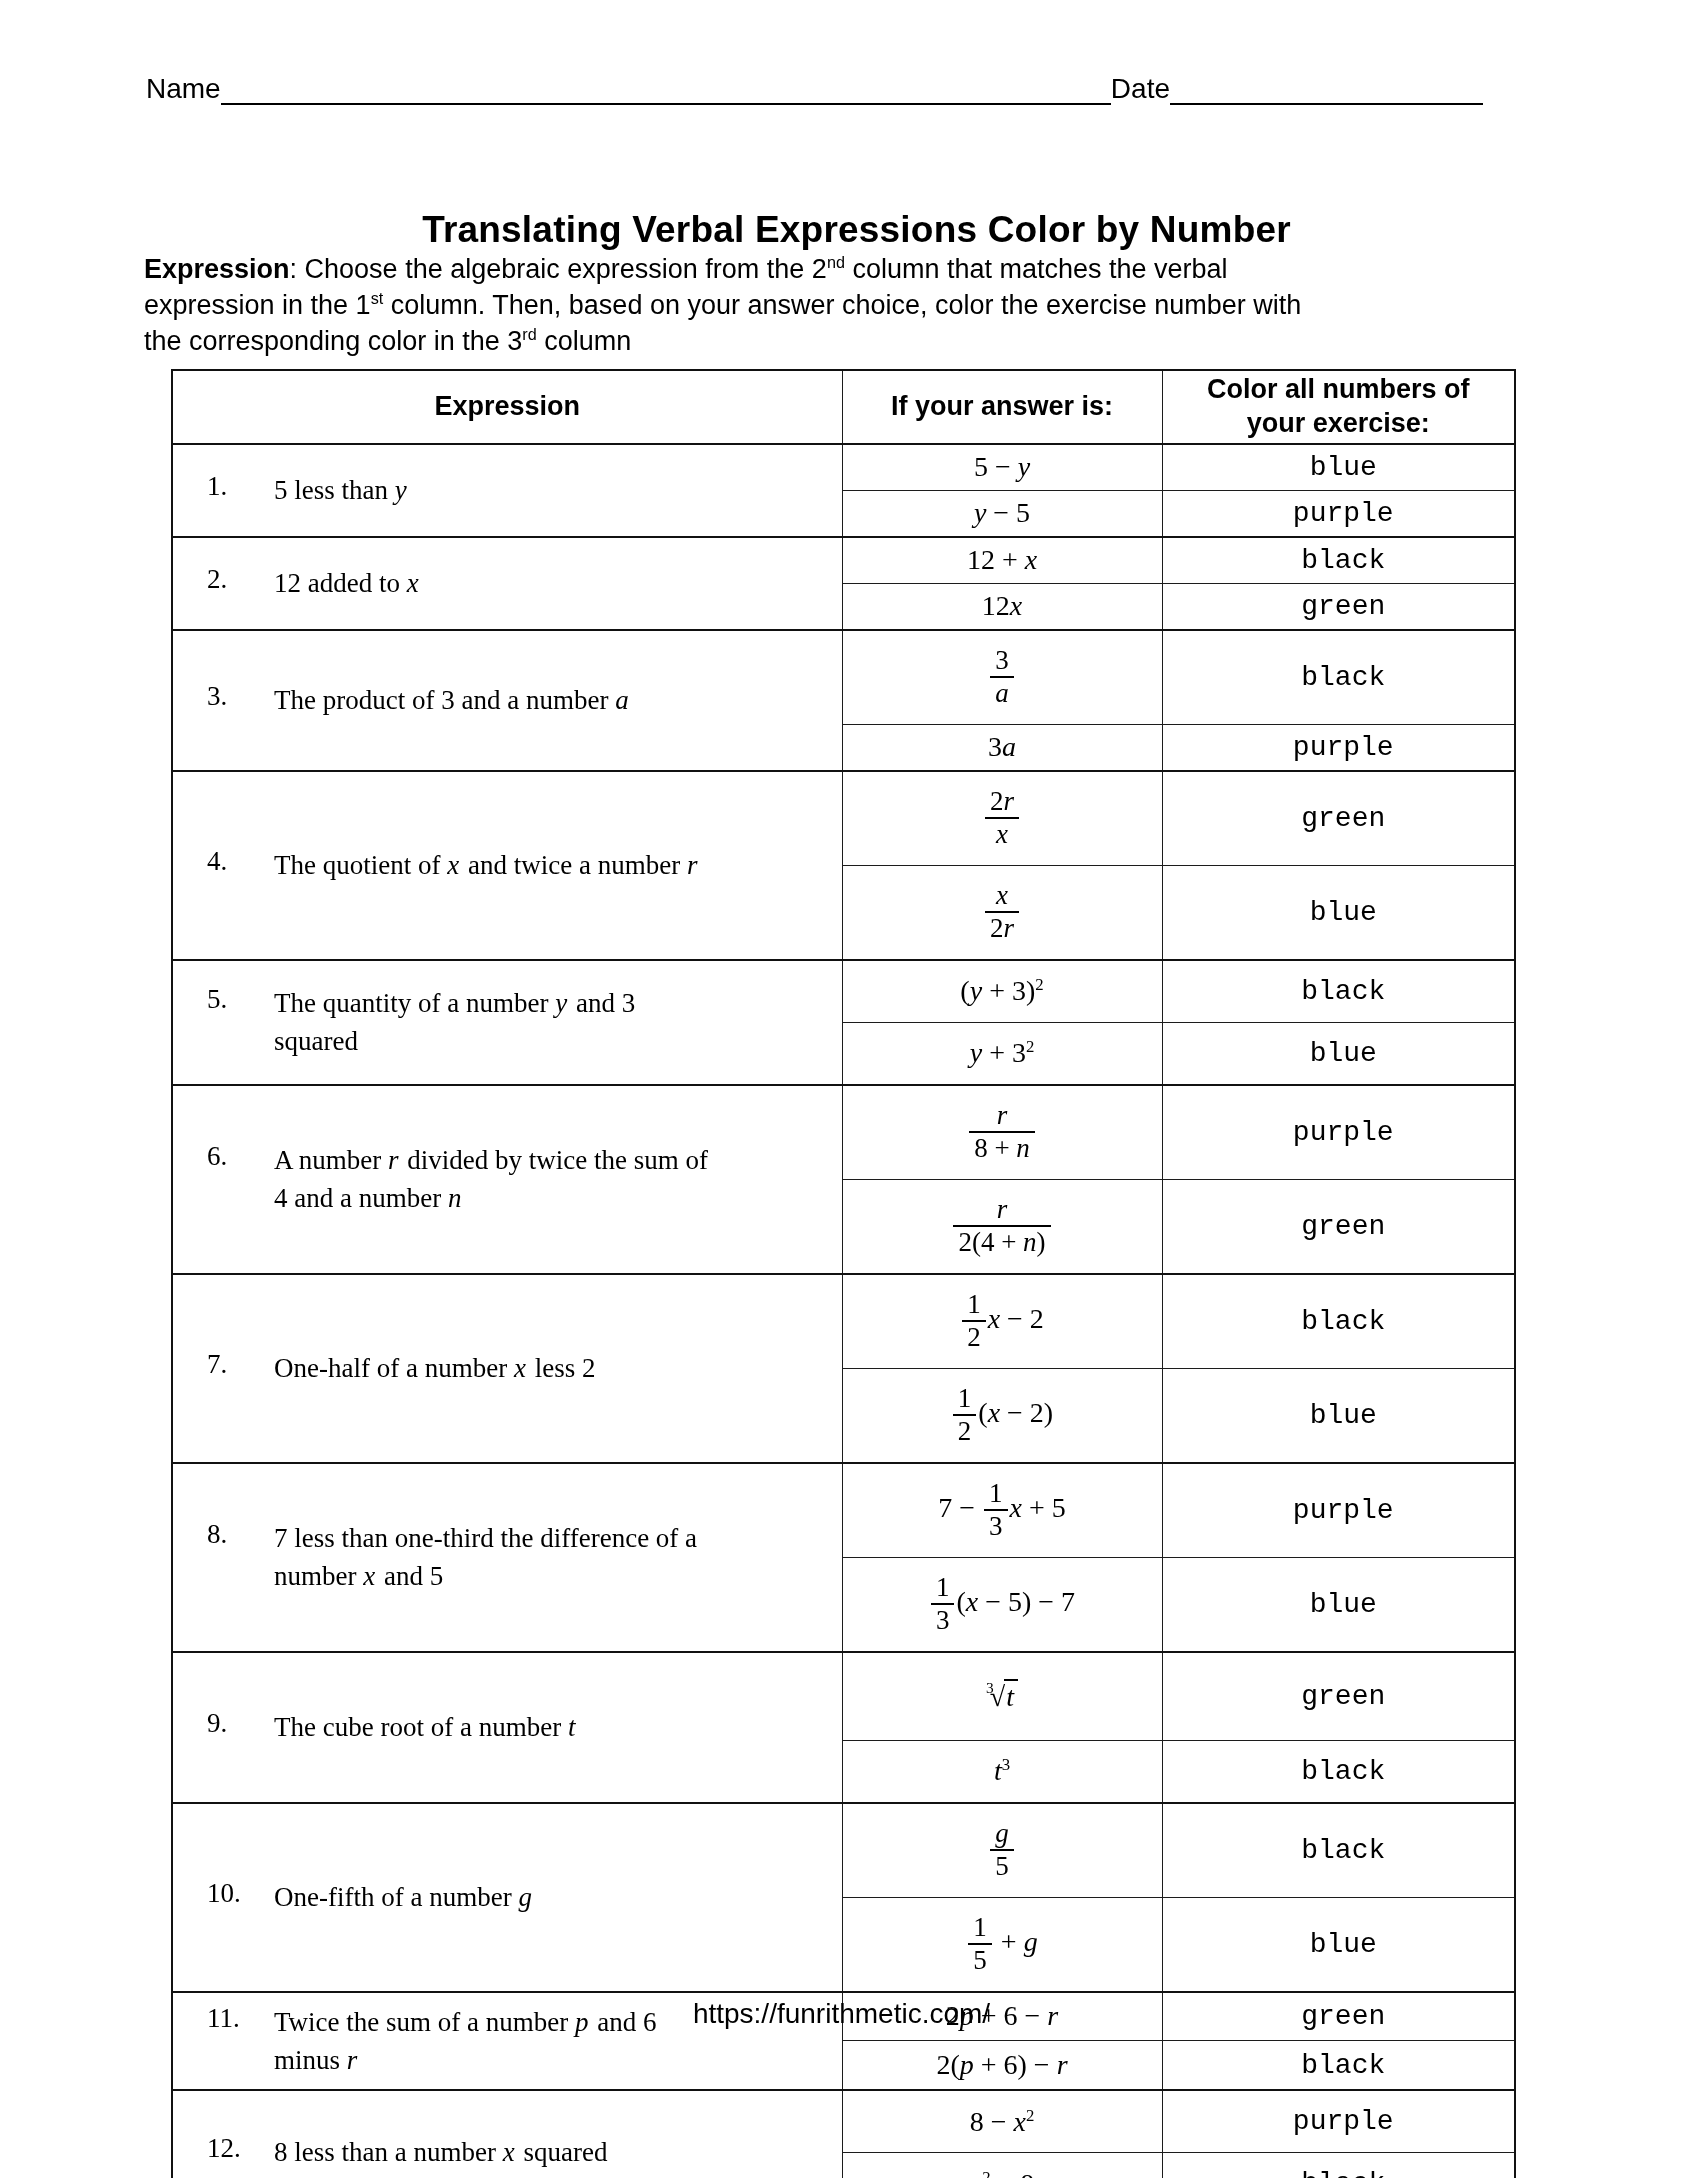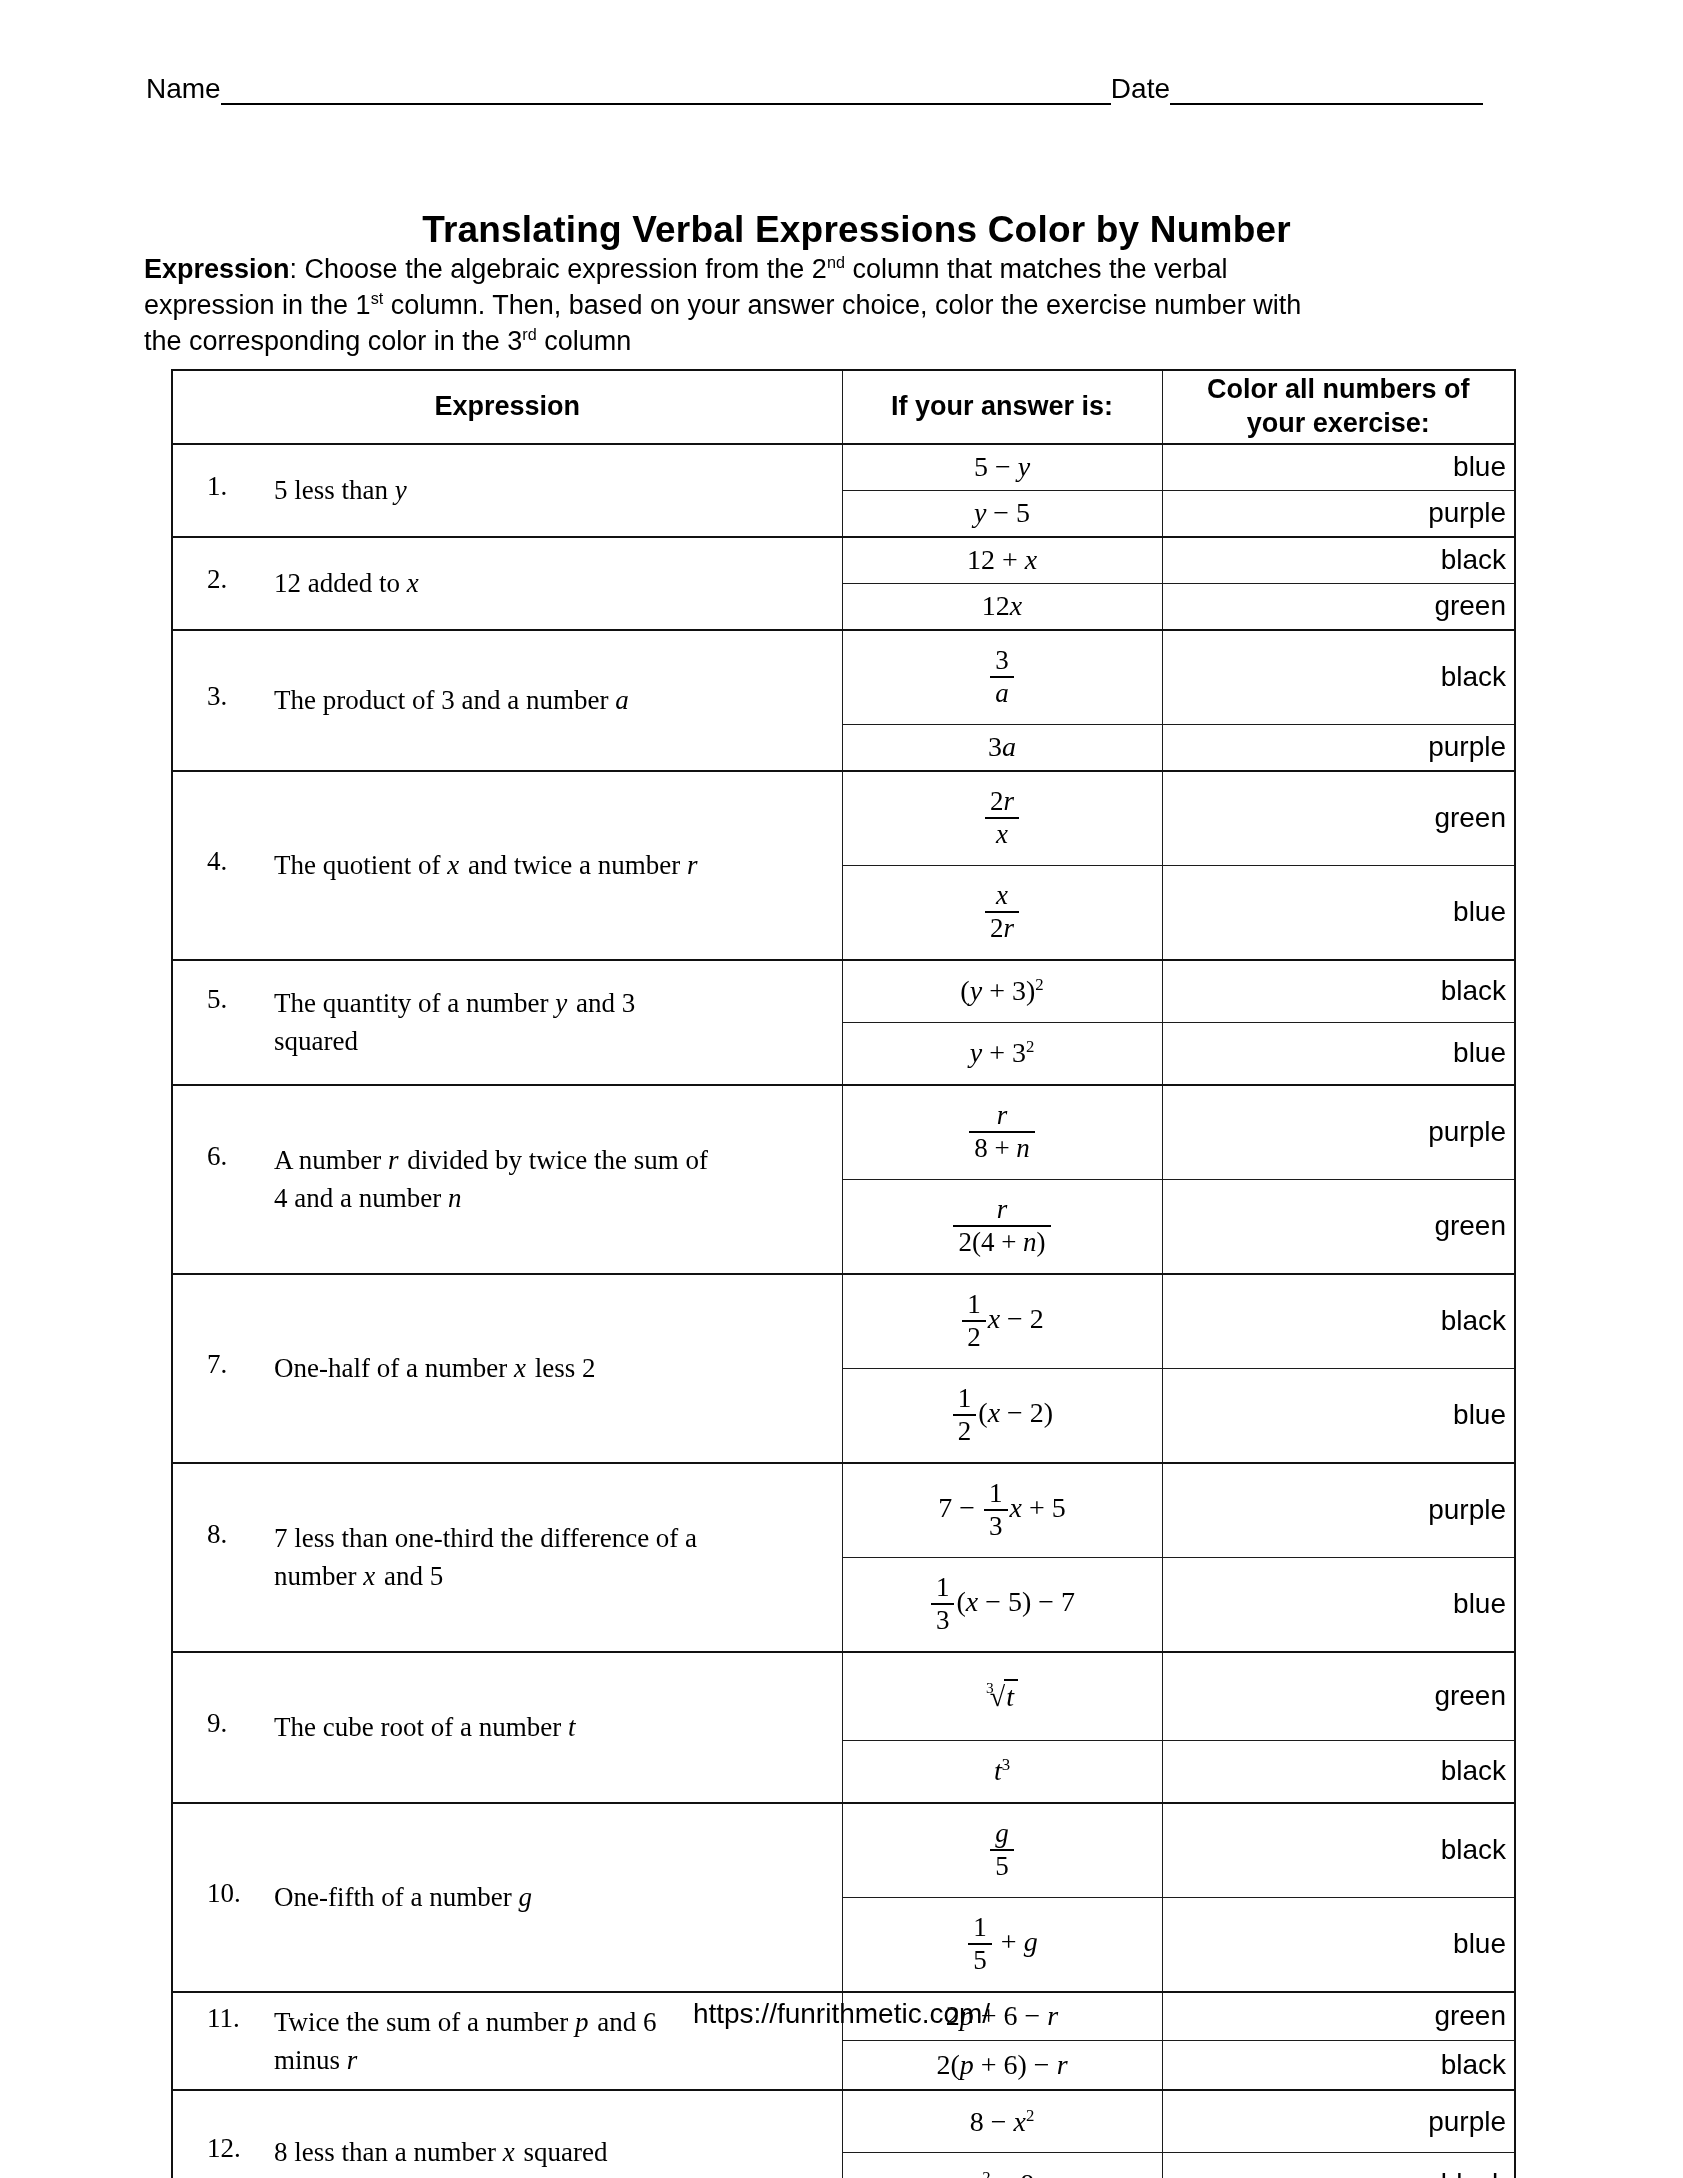"blue" td.colorcell { font-family: Liberation Sans, sans-serif -> Liberation Mono, monospace; text-align: right -> center }
